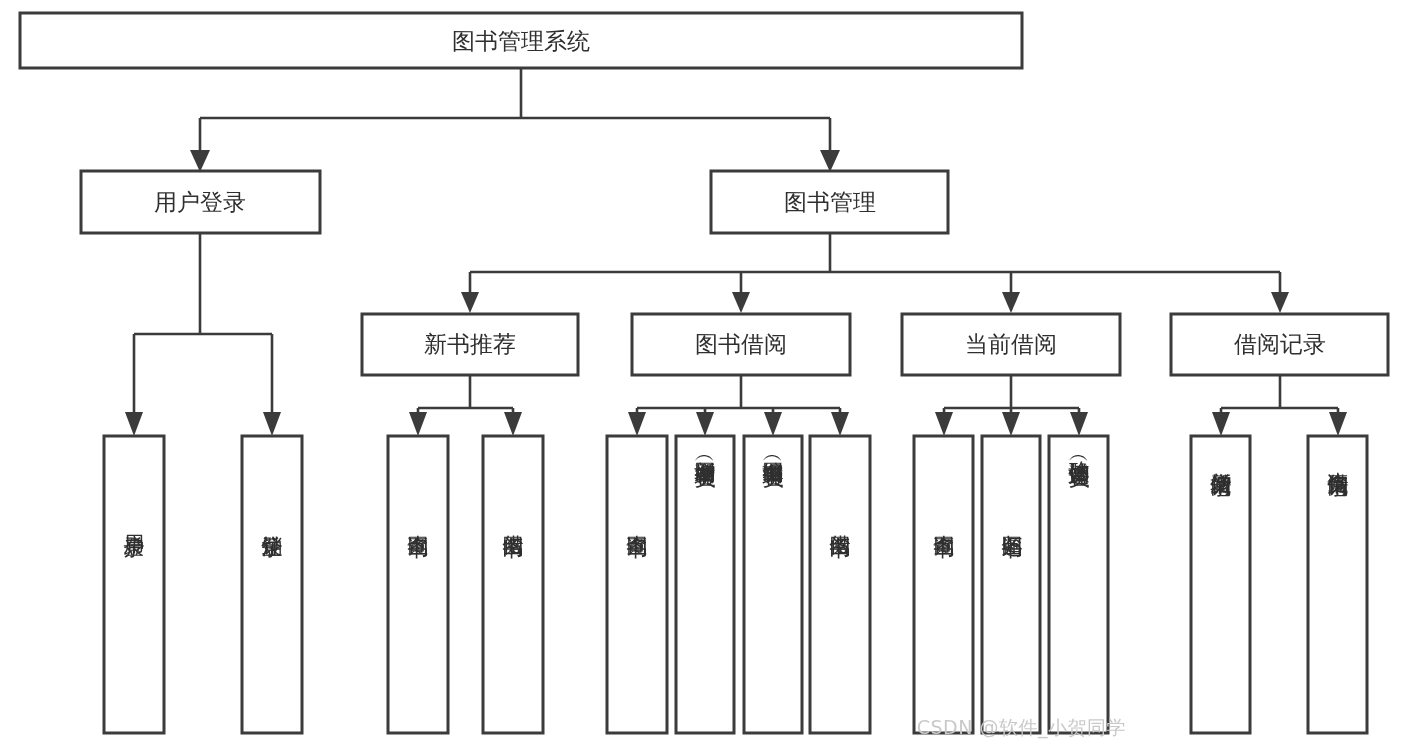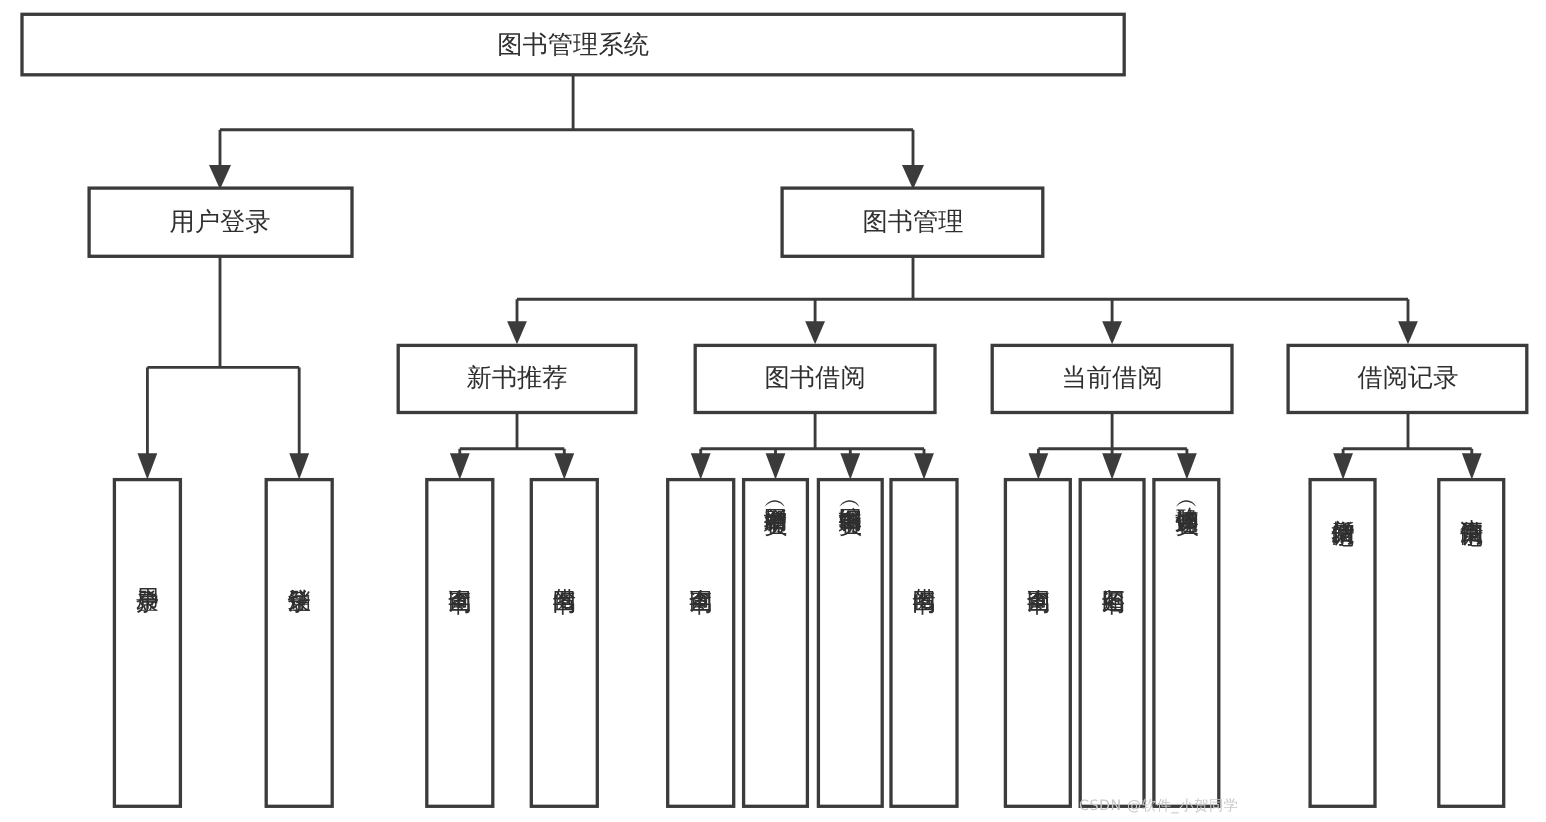"CSDN @软件_小贺同学" .watermark { font-size: 13px -> 19px }
